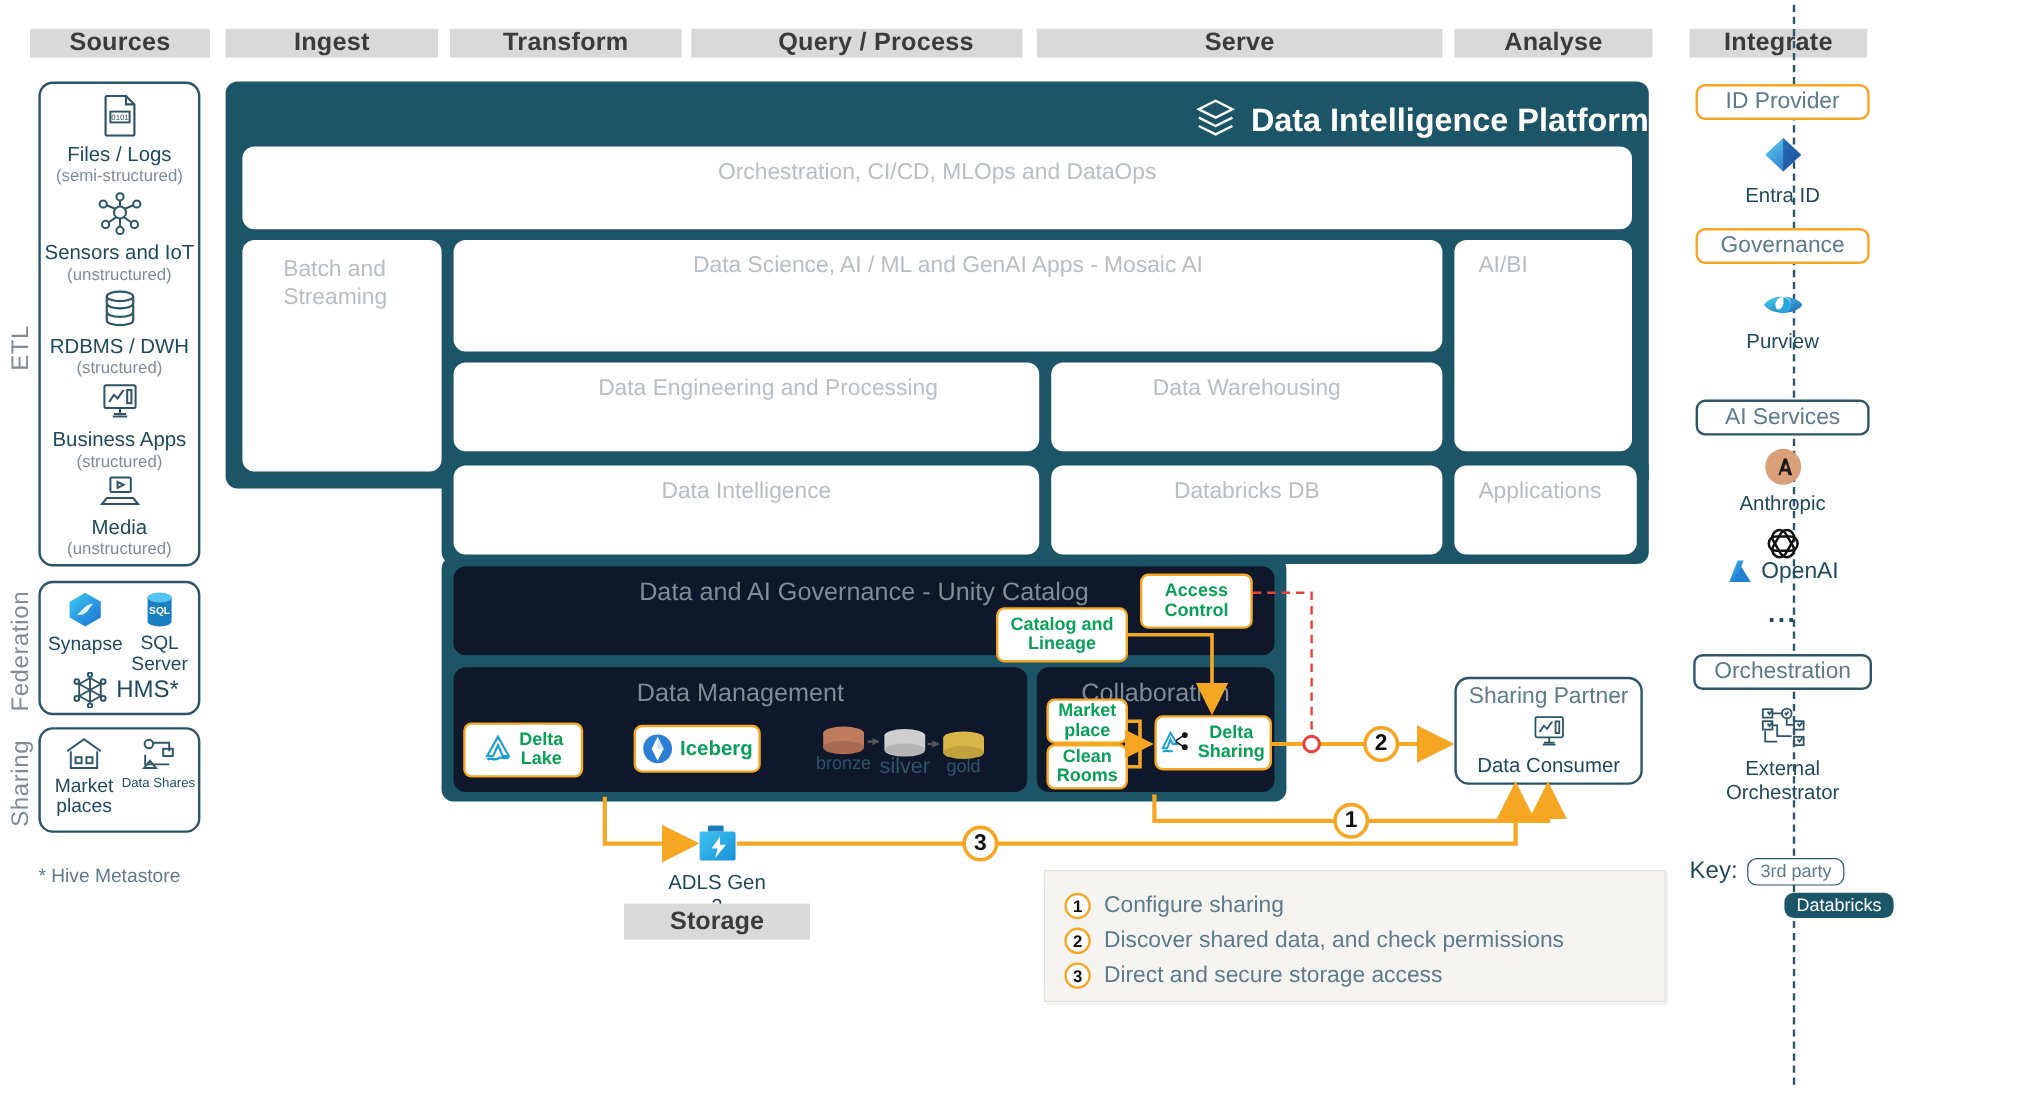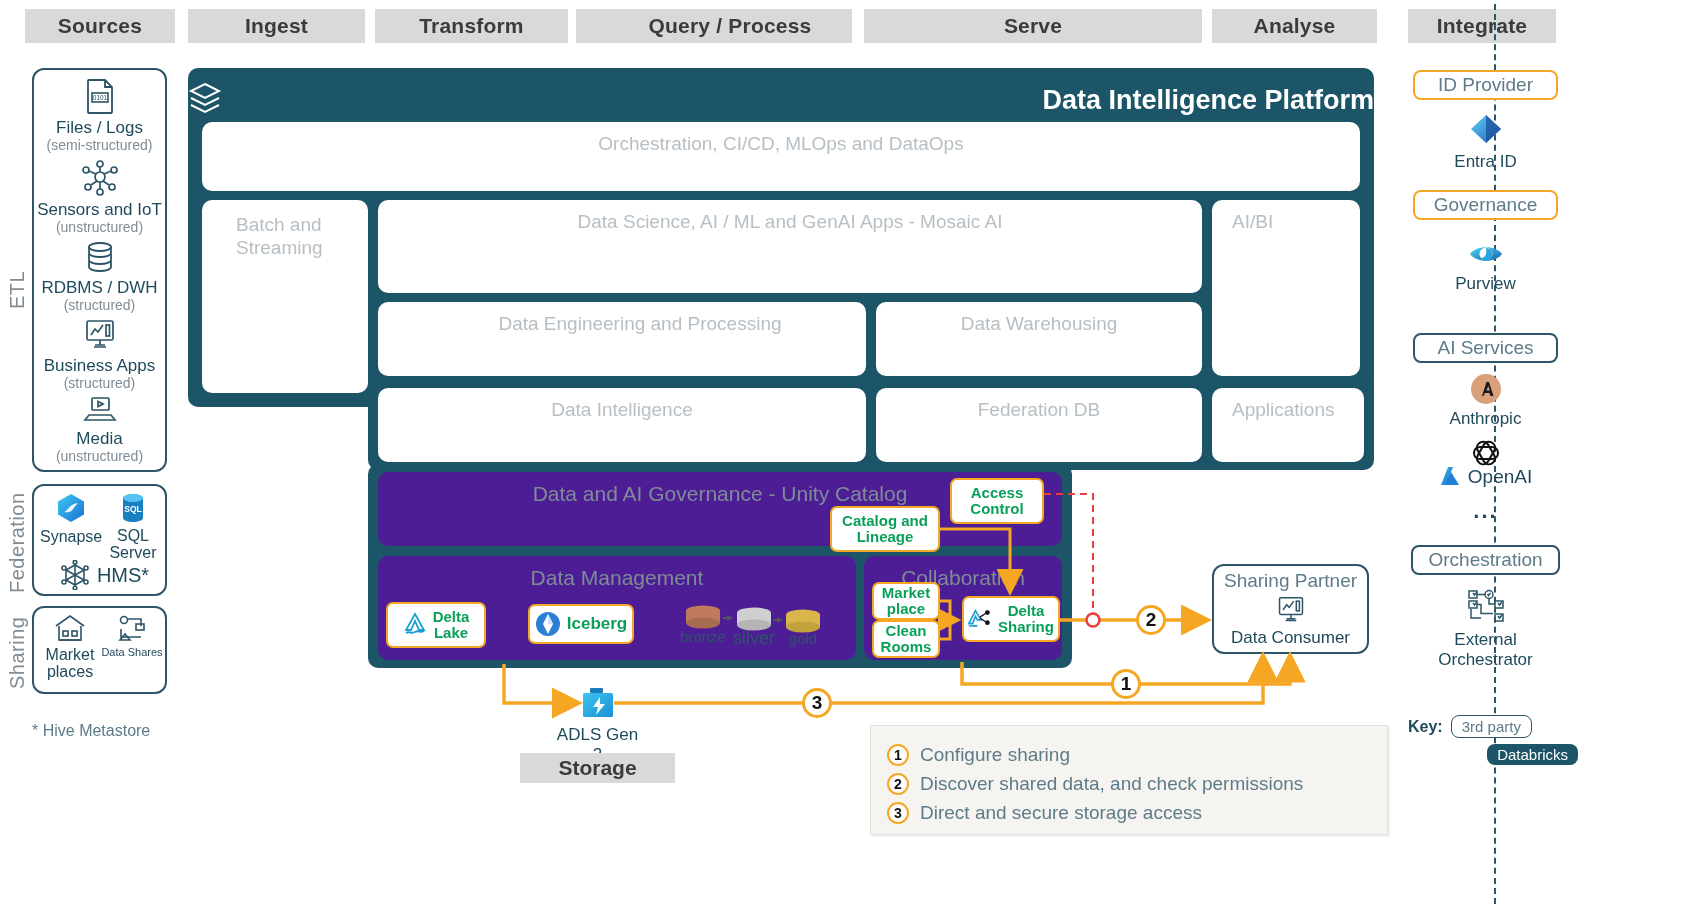"Sources" .lane-tab { height: 34px -> 24px; top: 9px -> 24px }
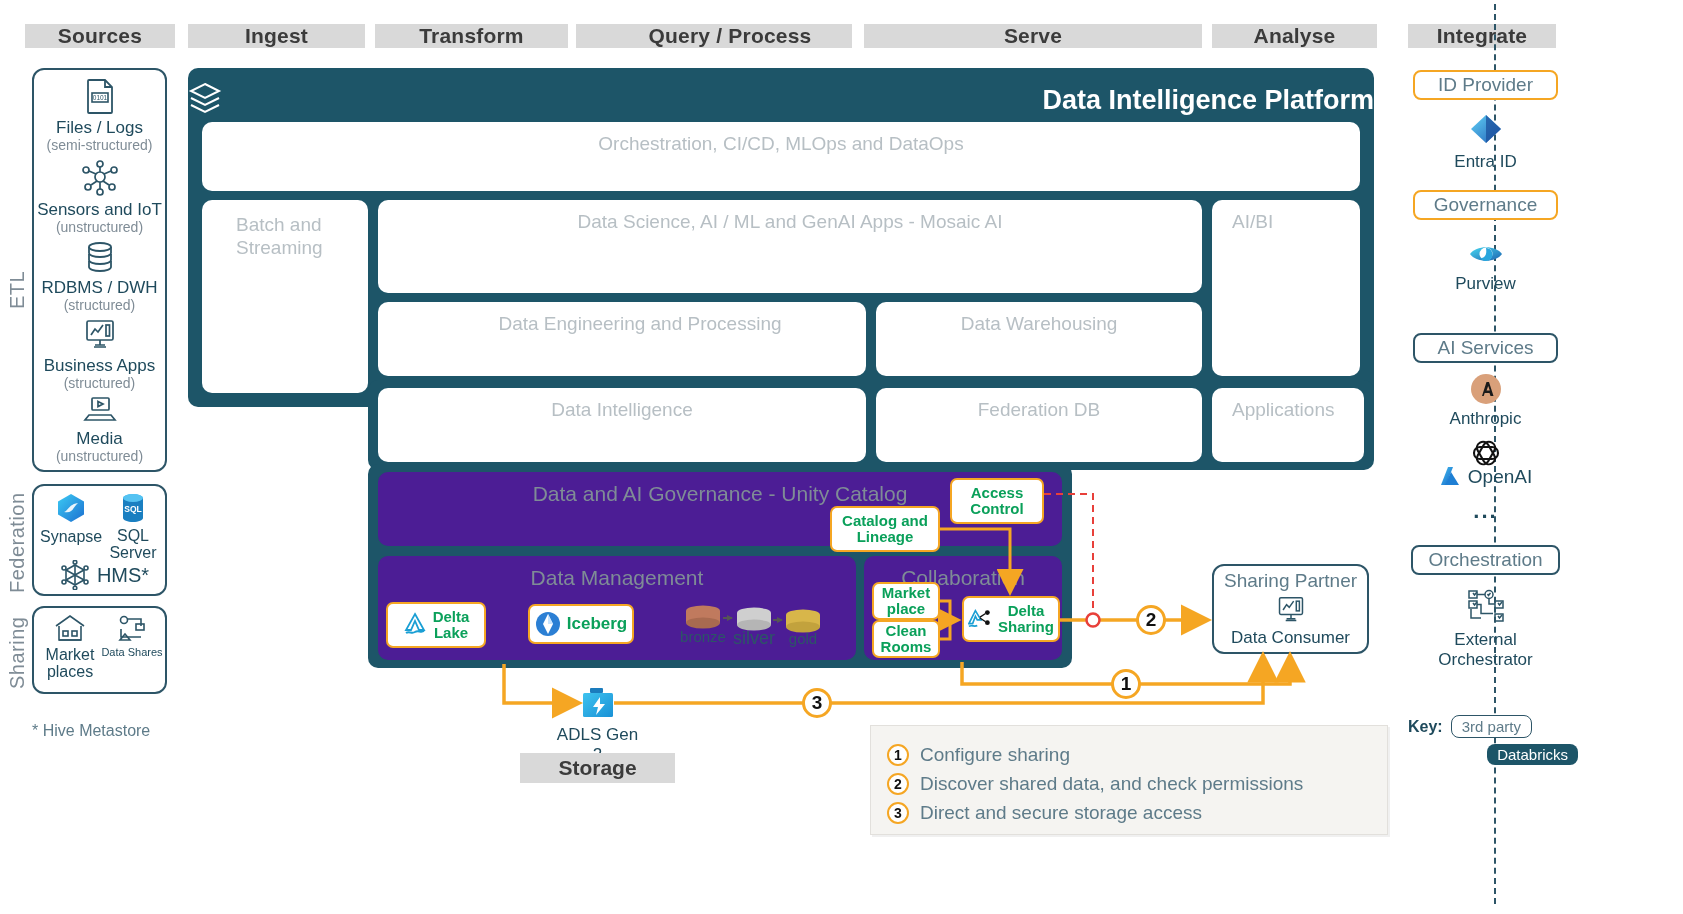"Data Intelligence Platform" .platform-title { justify-content: space-between -> flex-end }
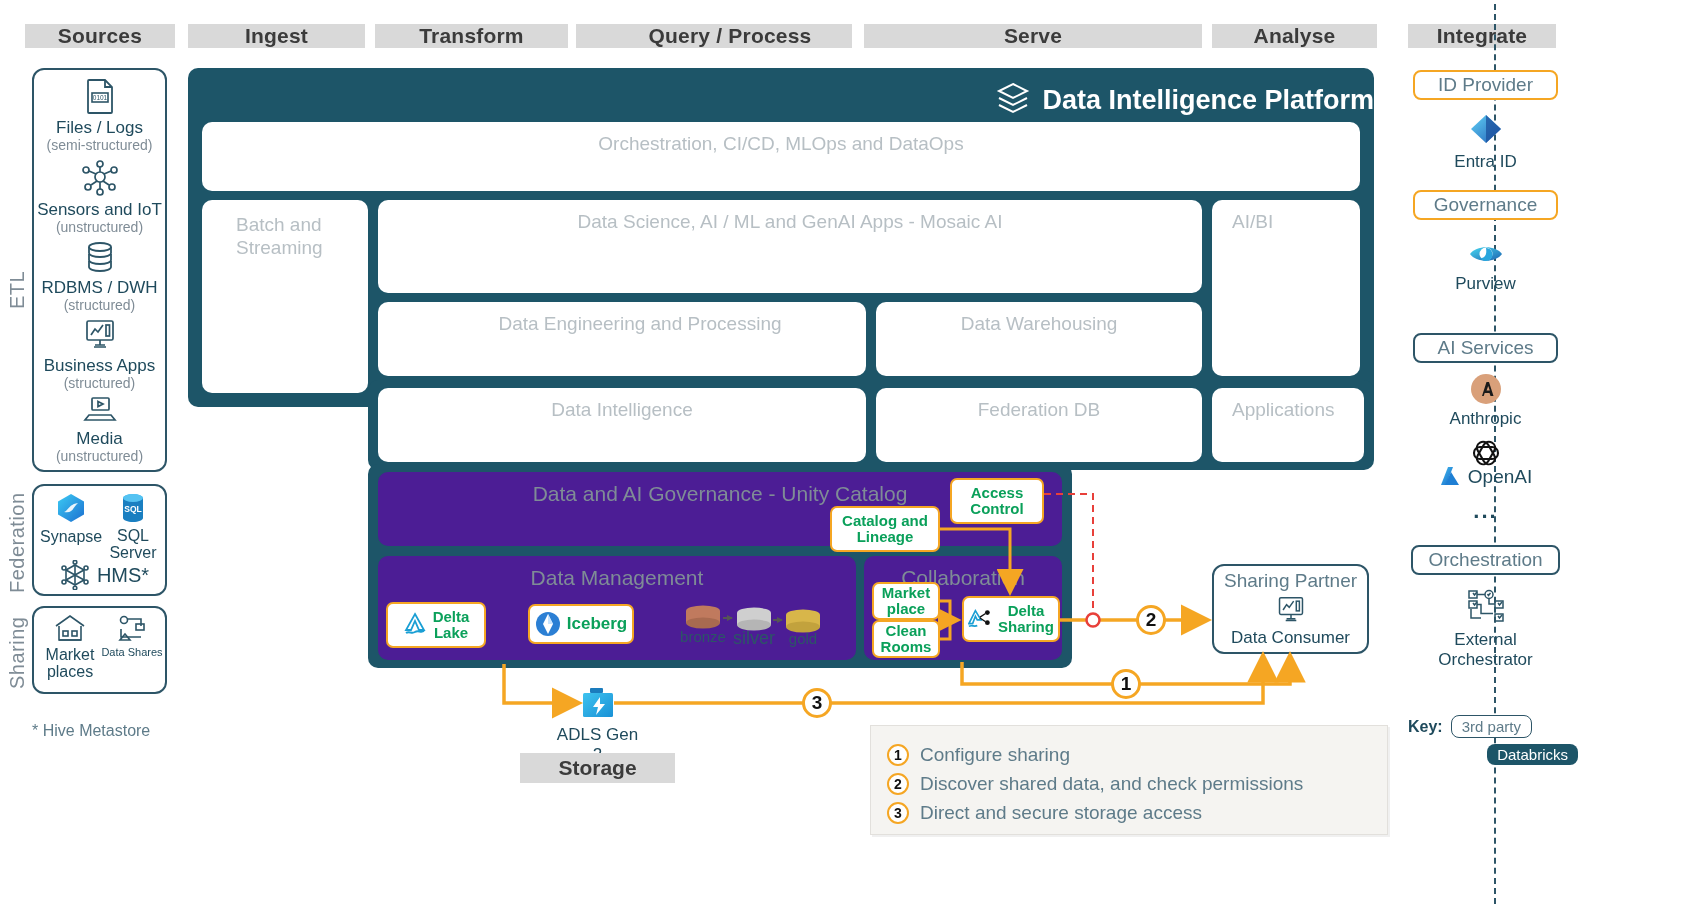"Federation DB" span { text: Federation -> Databricks }
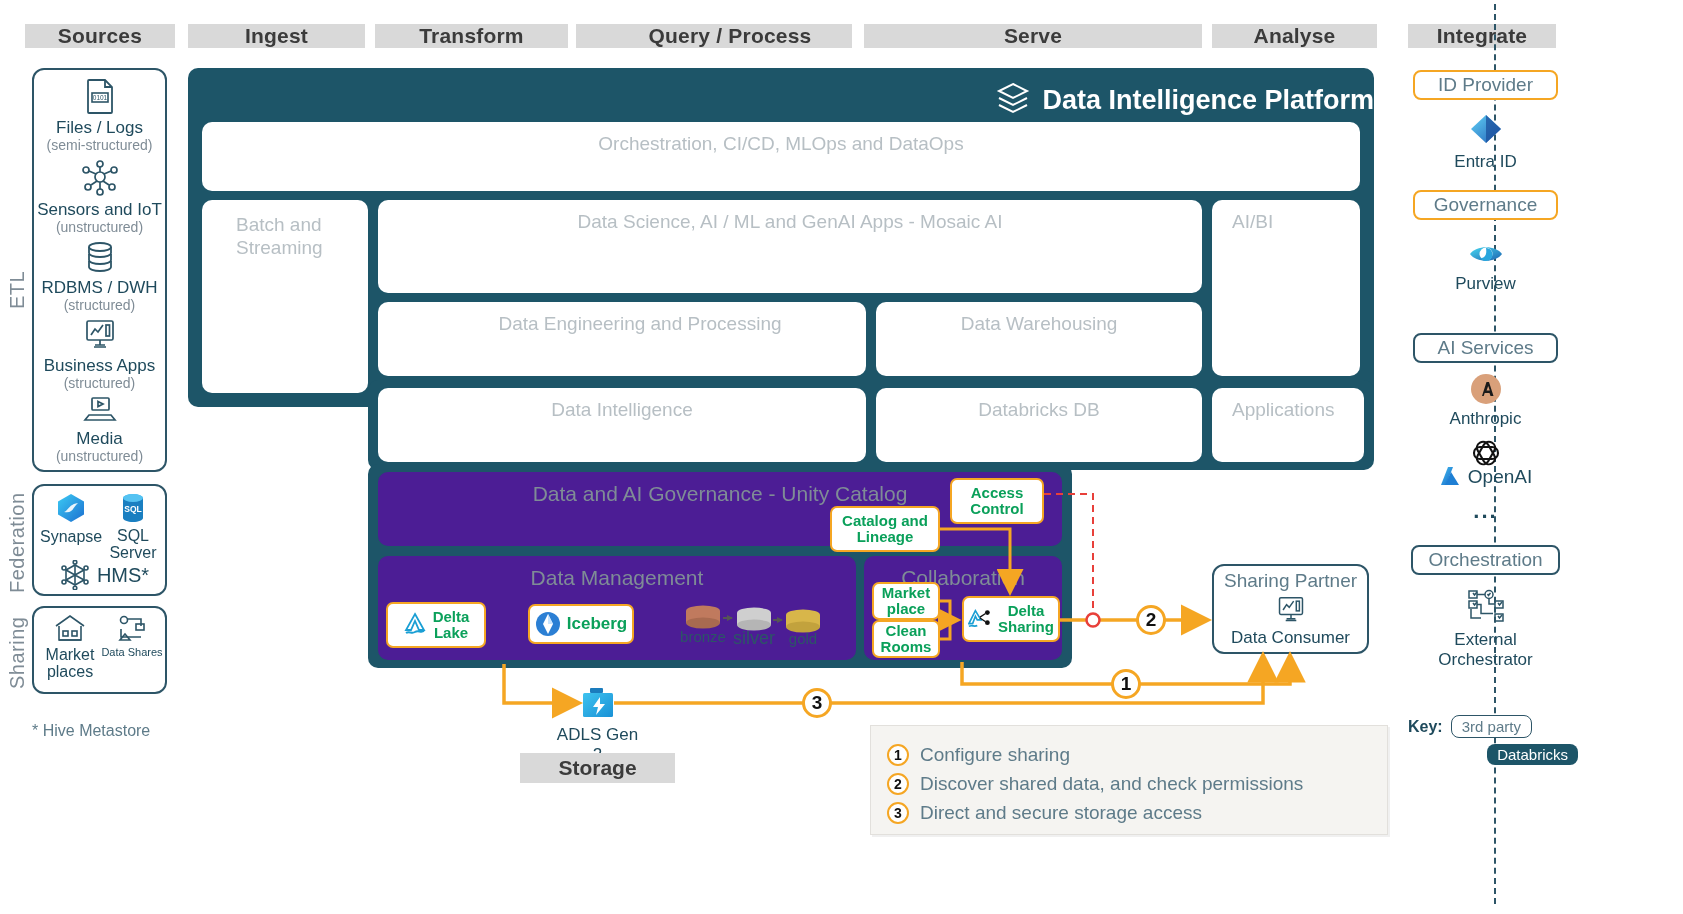"Data and AI Governance -" .uc-inner { background: #4c1d95 -> #0f172a }
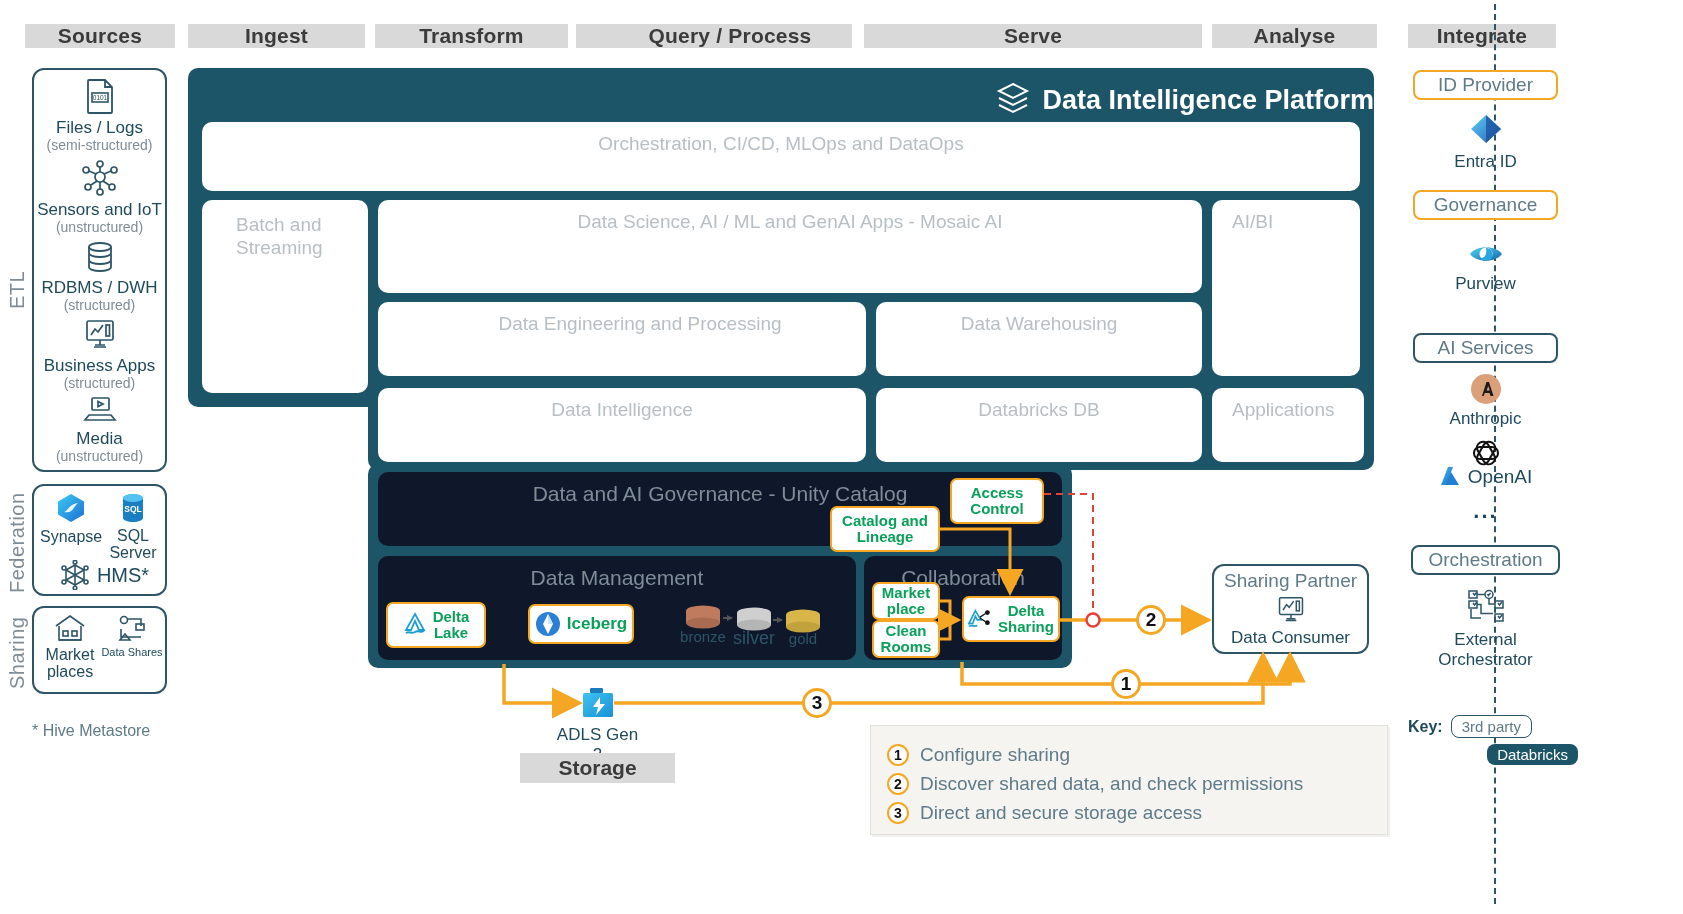"Key:" span { font-size: 16px -> 20px; font-weight: bold -> normal }
